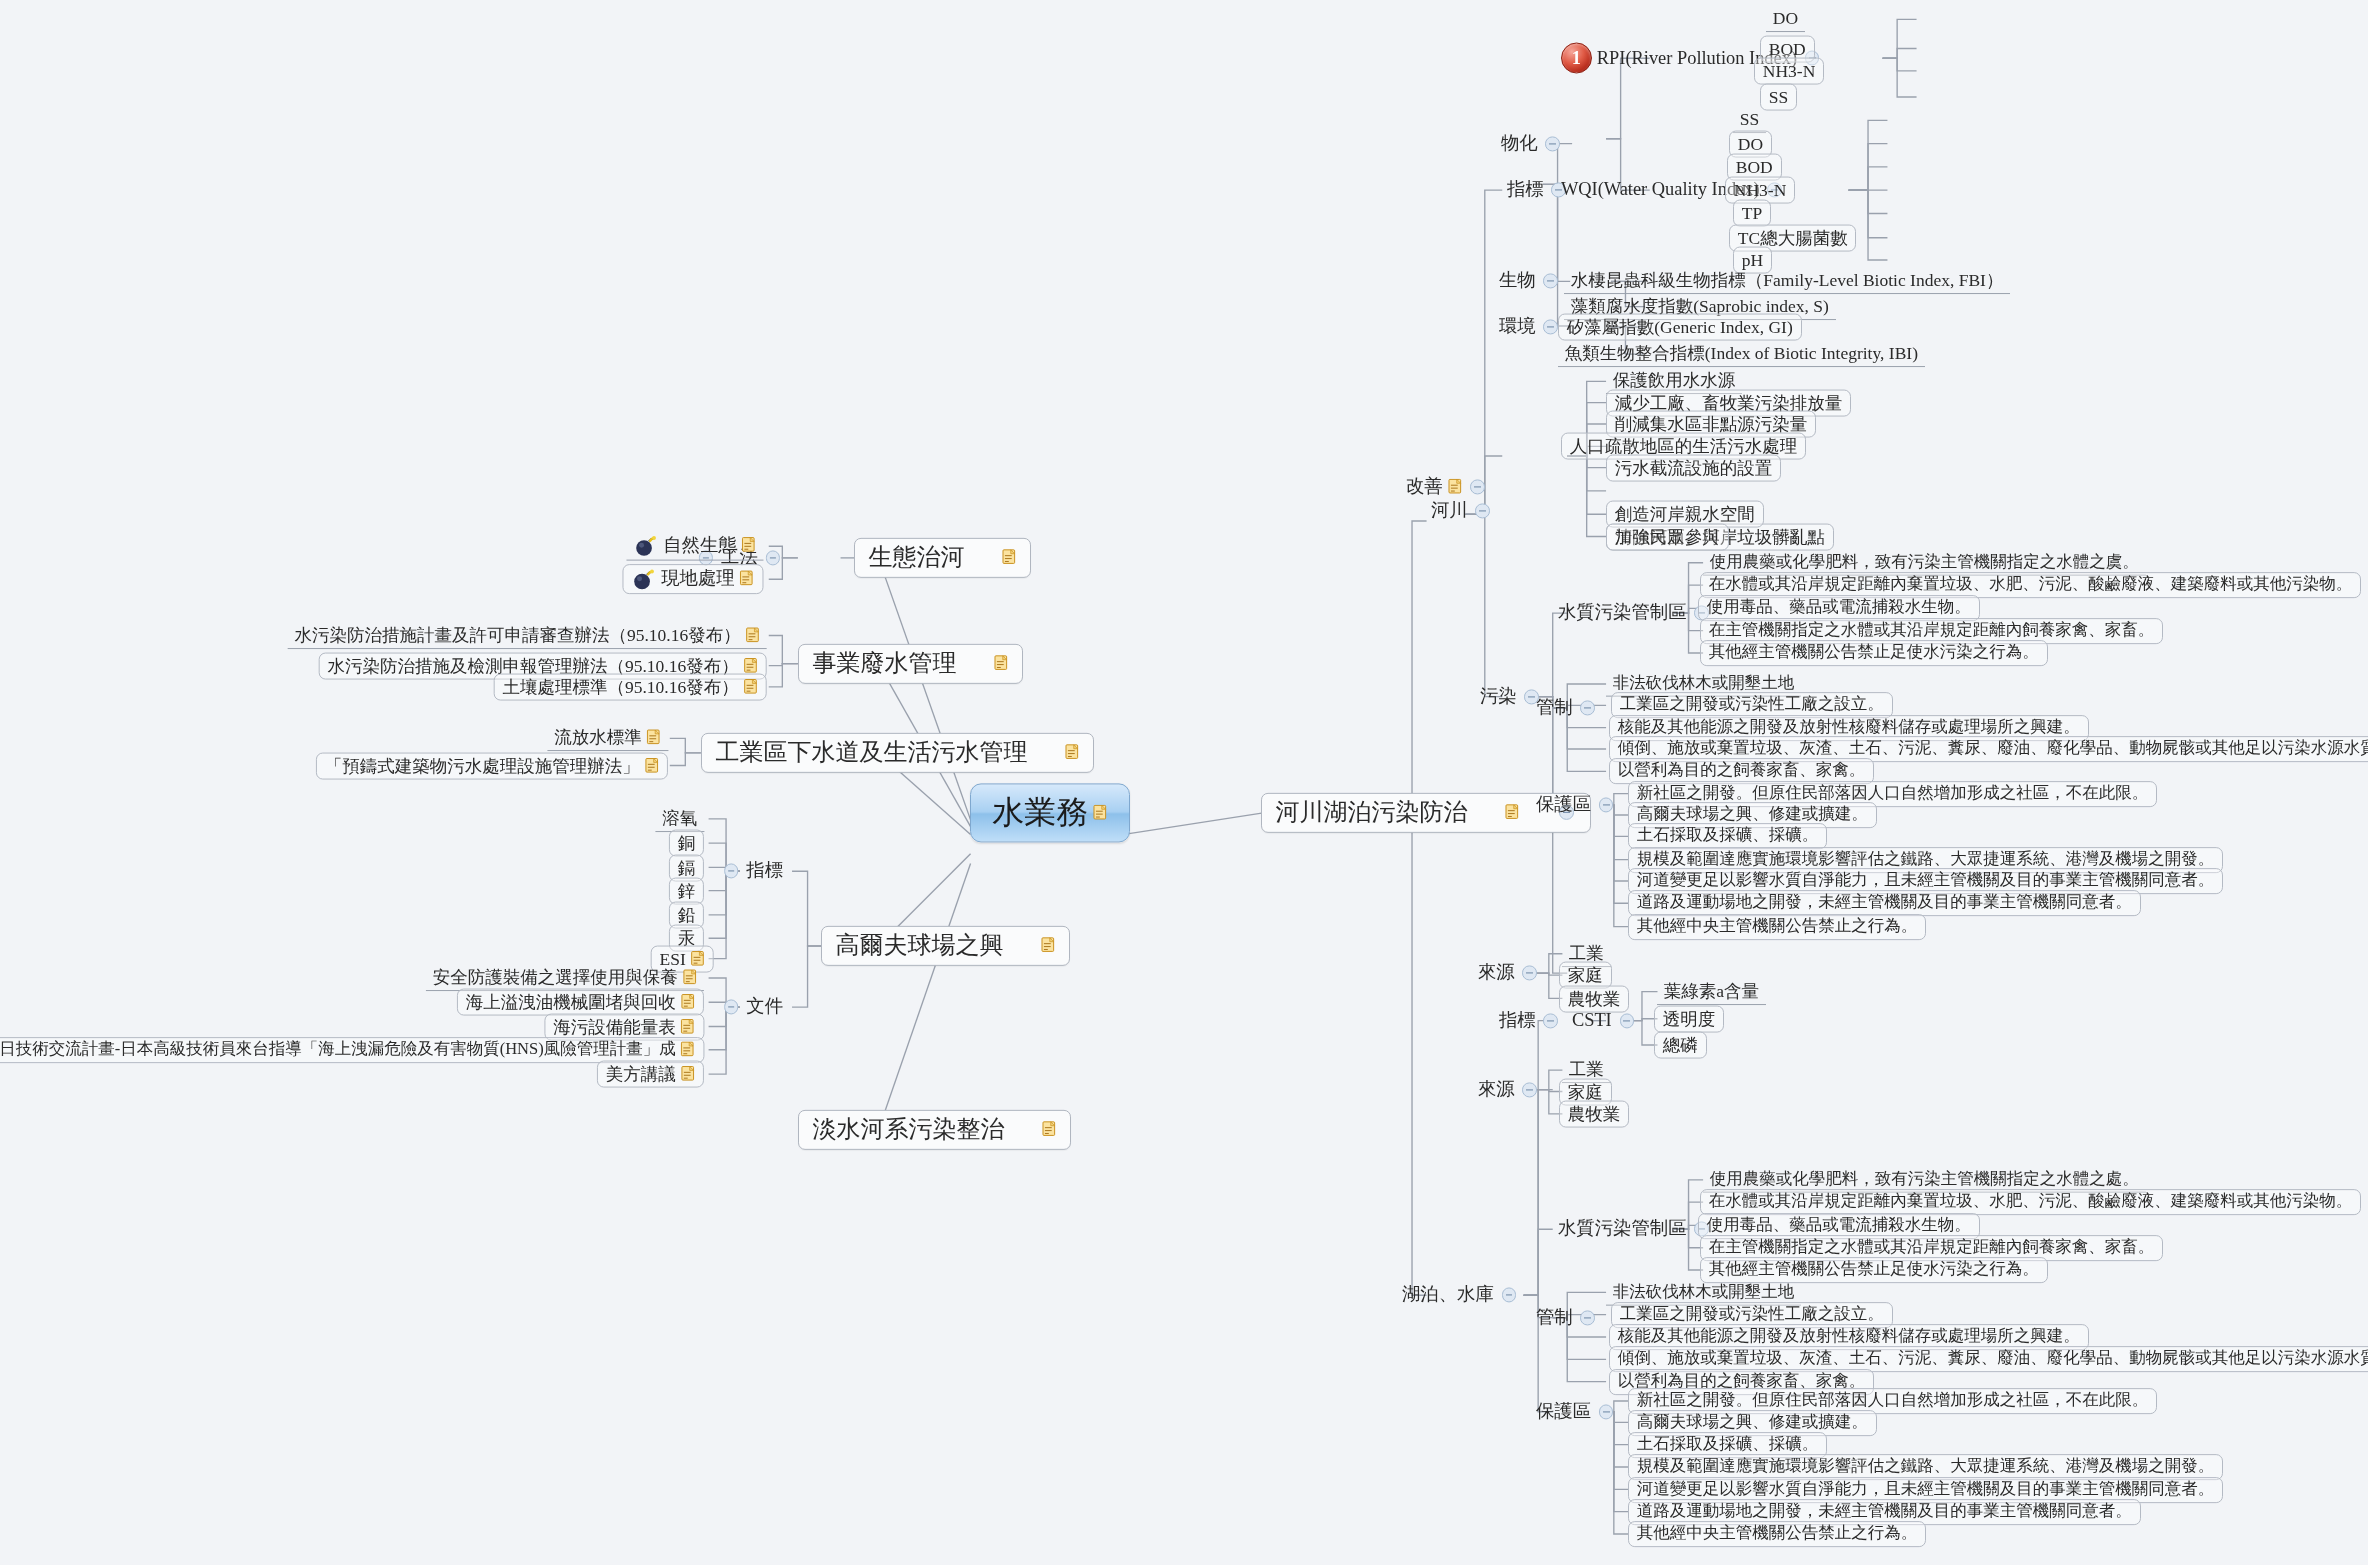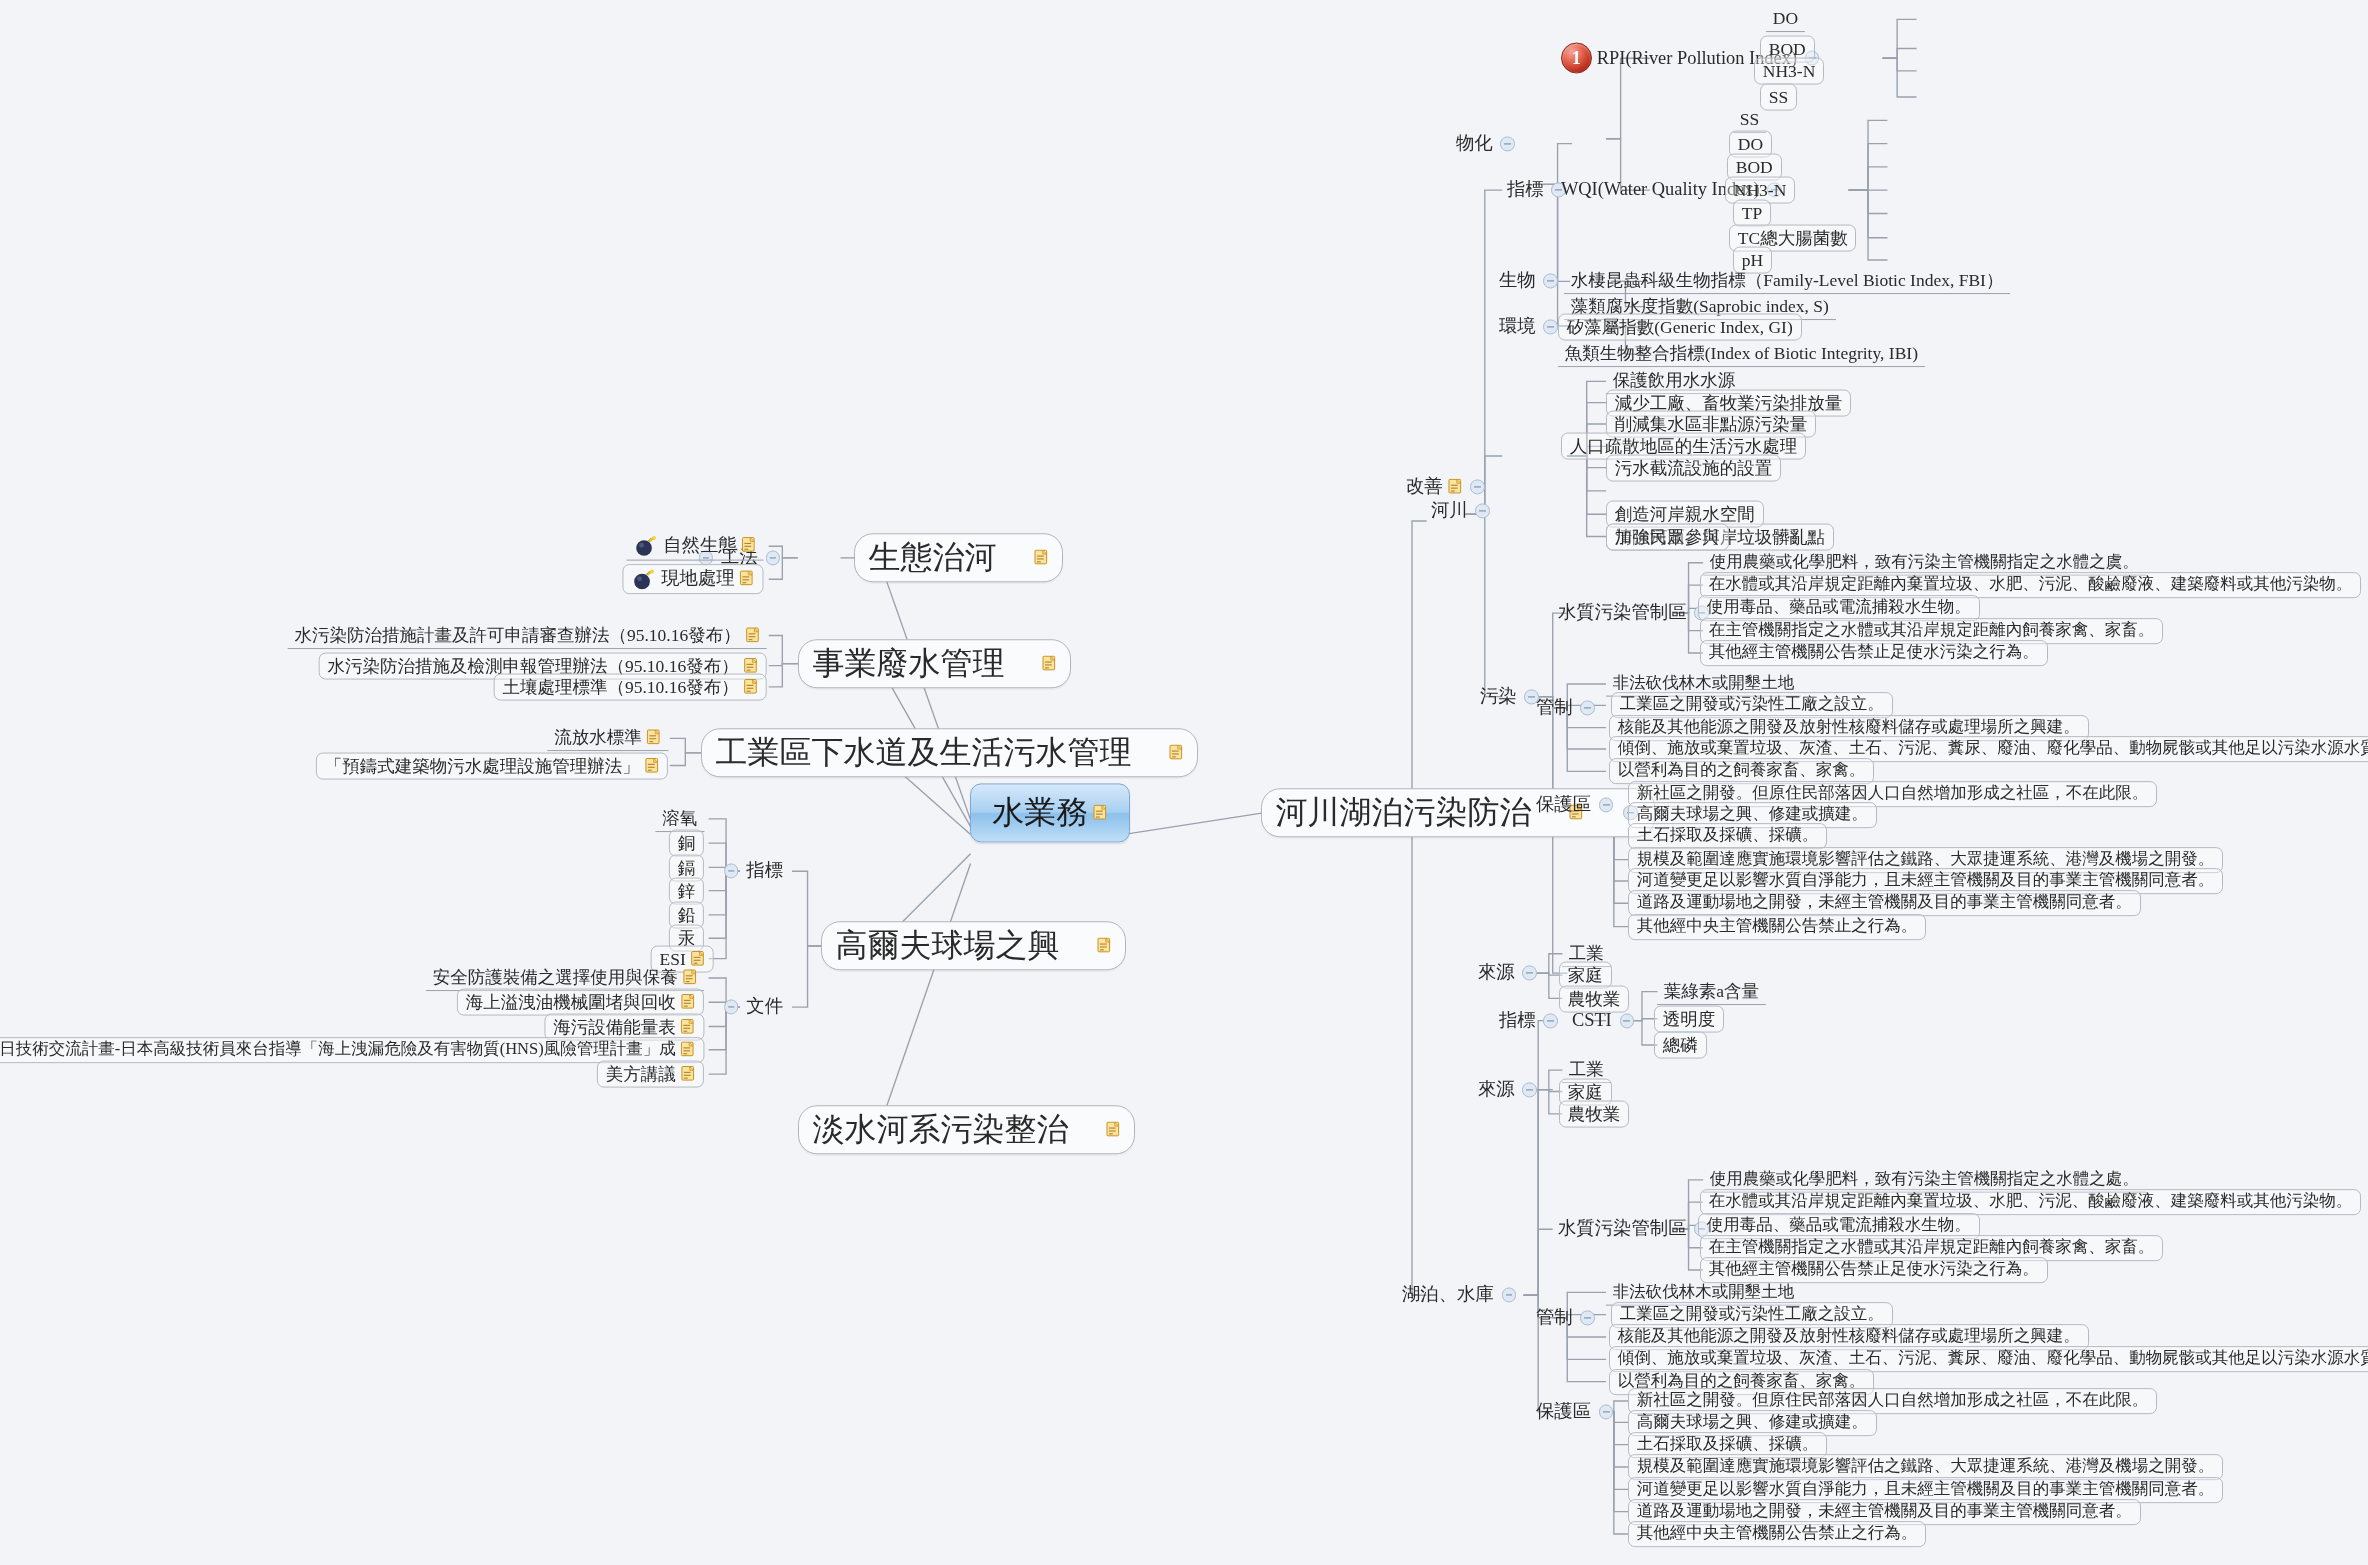"物化" div.node { left: 1451px -> 1496px }
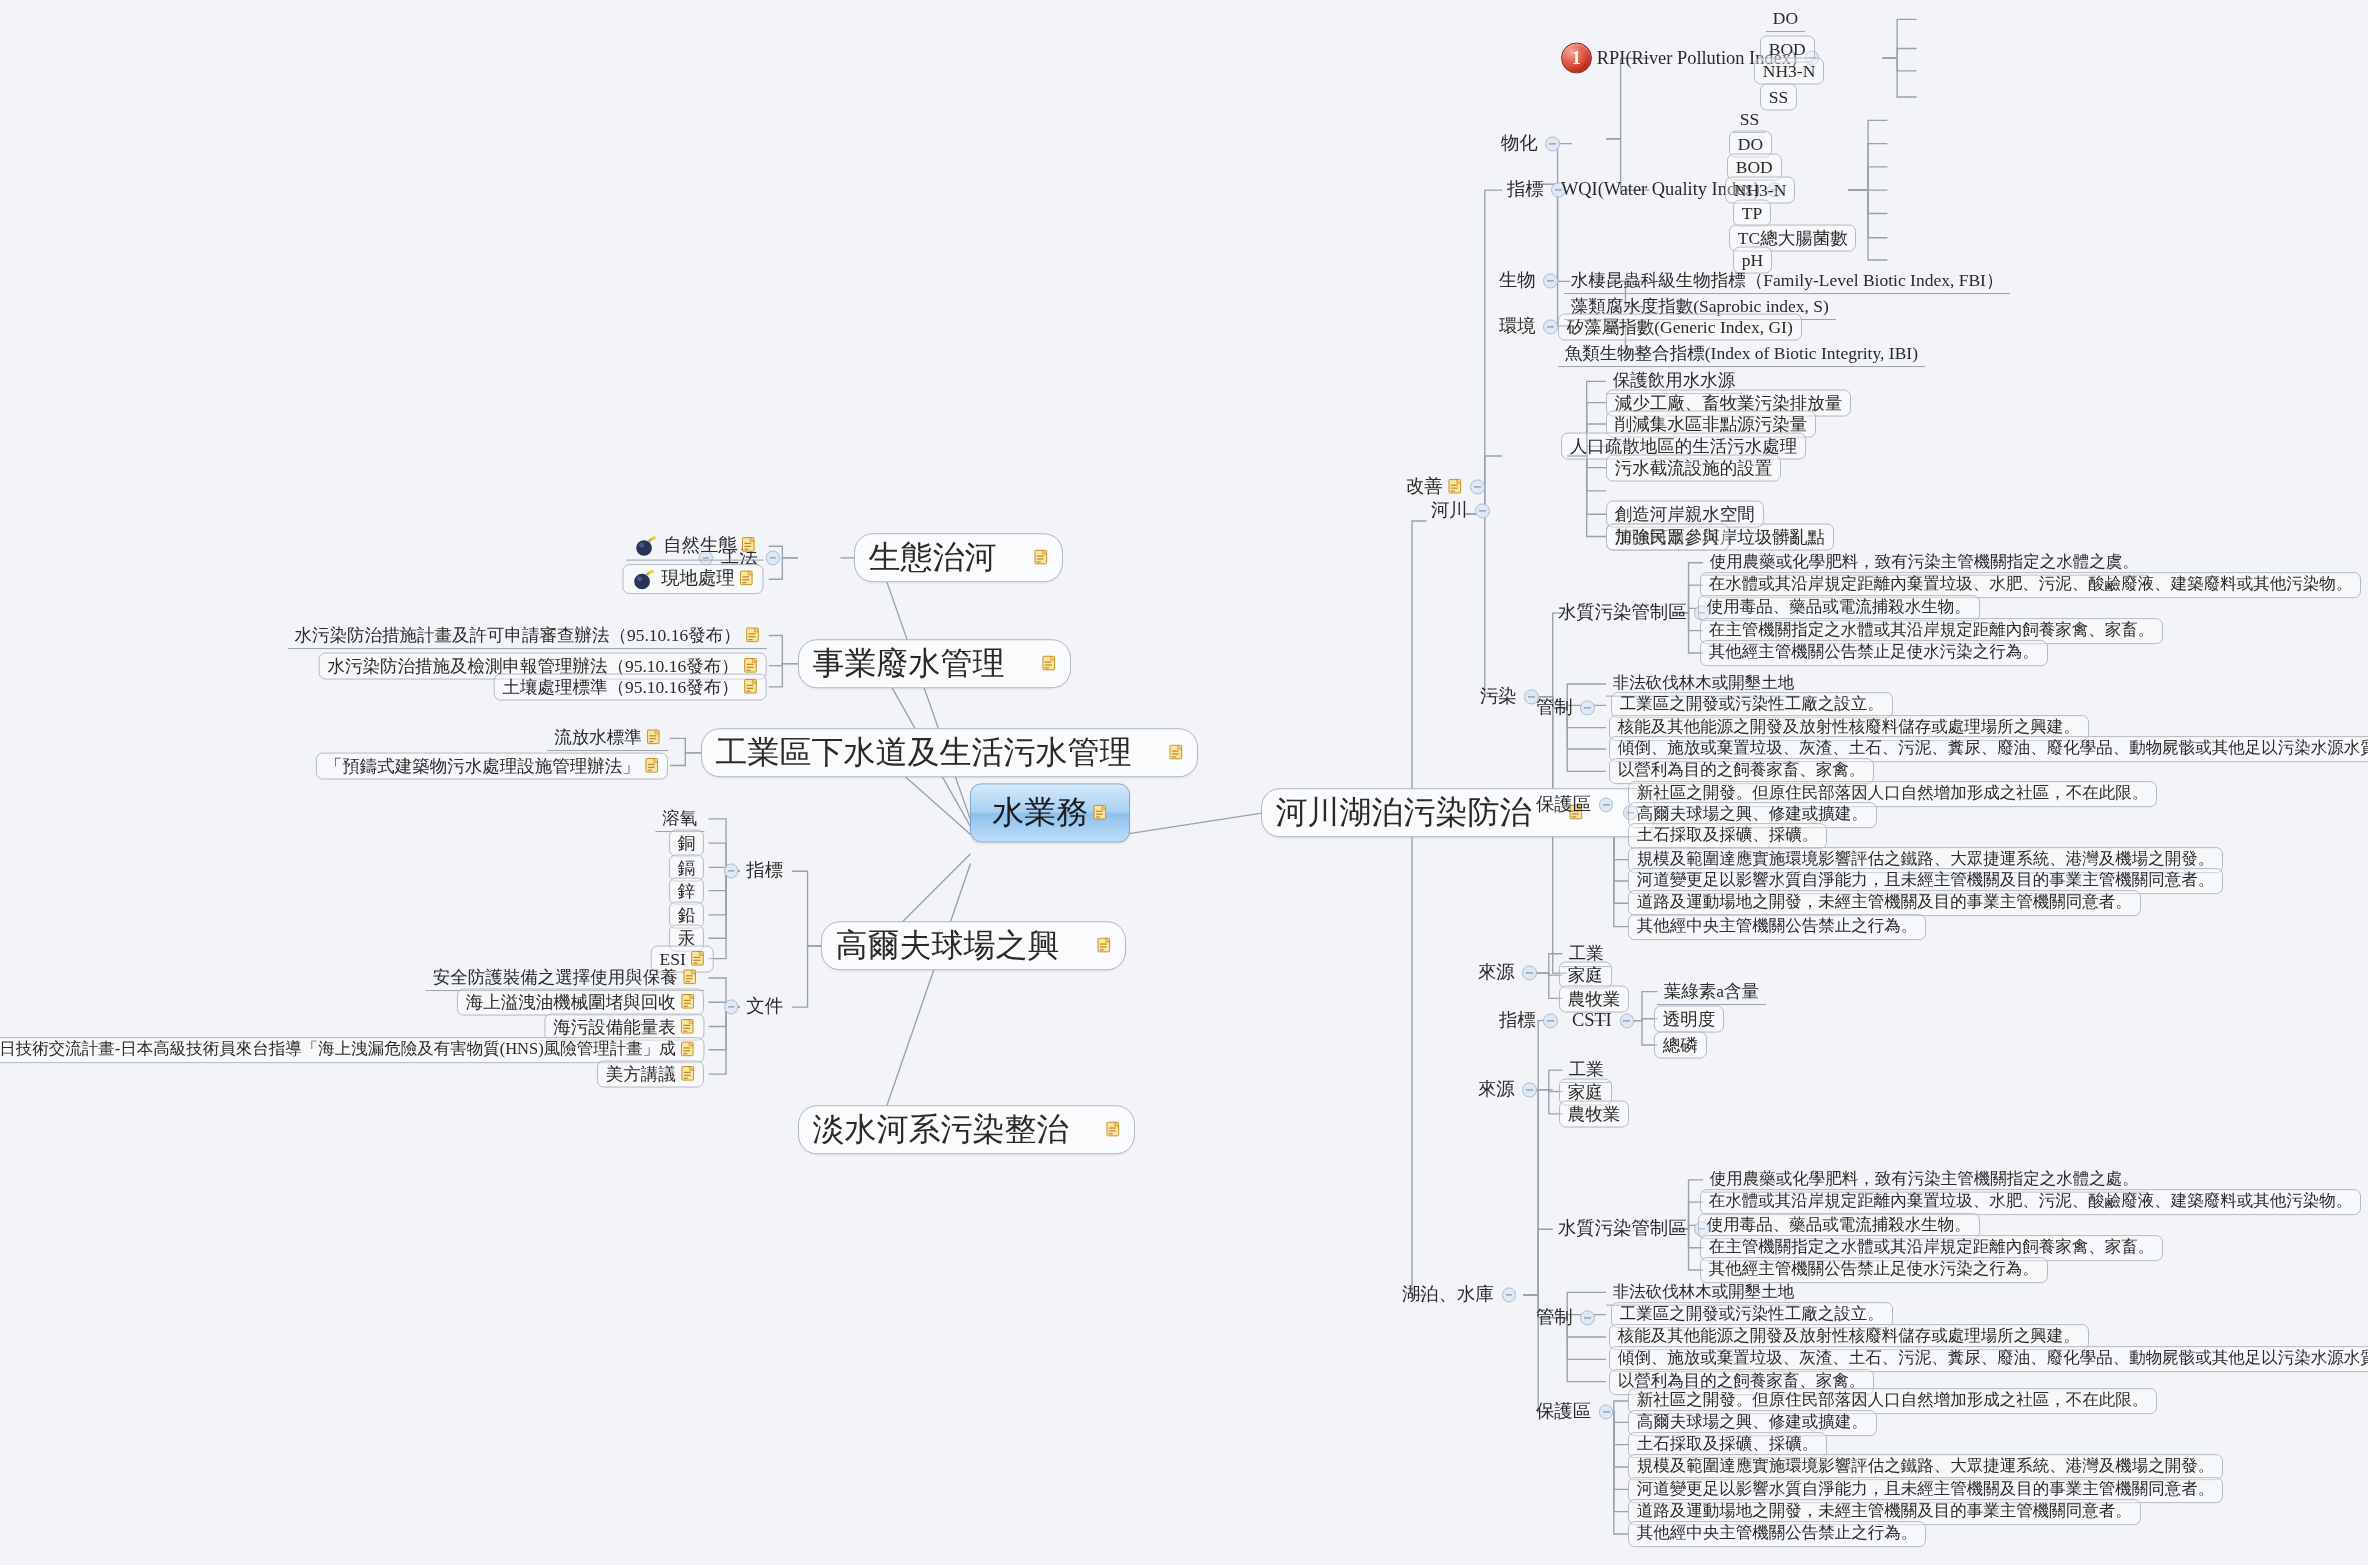"生態治河" .mainbox { border-radius: 19px -> 7px; font-size: 32px -> 24px }
